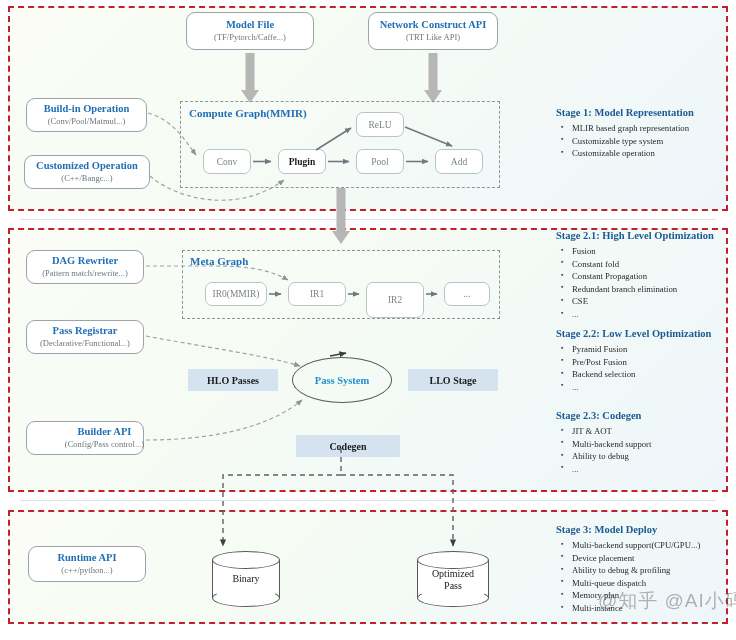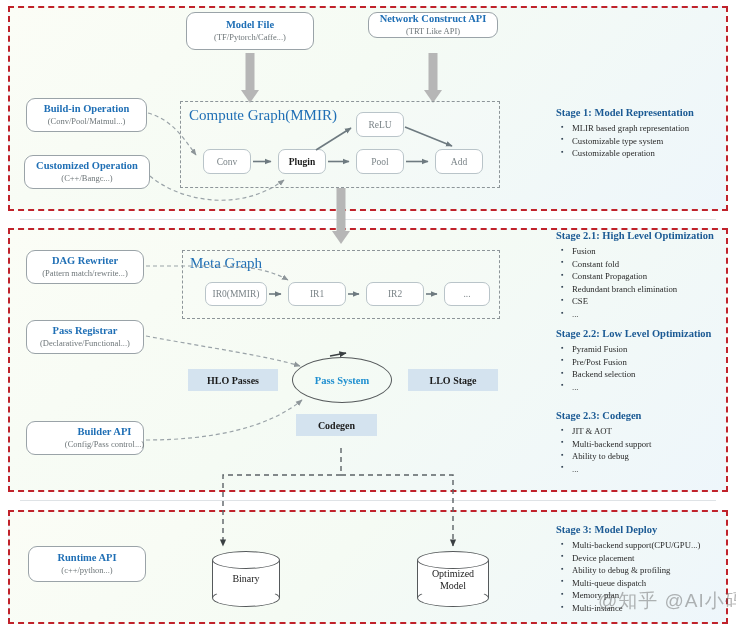"Network Construct API" div.rbox { height: 26px -> 38px; justify-content: flex-end -> none }
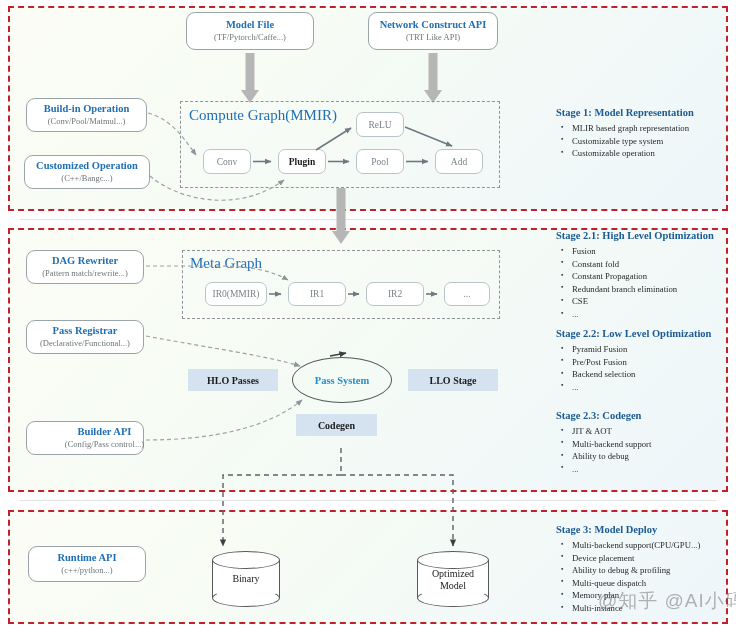"Compute Graph(MMIR)" .dgroup-title { font-size: 15px -> 11px; font-weight: normal -> bold }
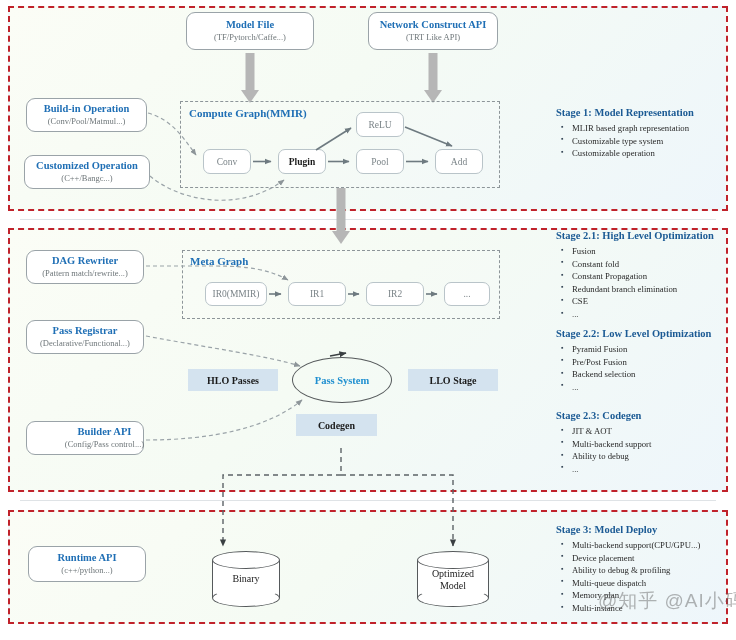"IR2" div.opnode { height: 24px -> 36px }
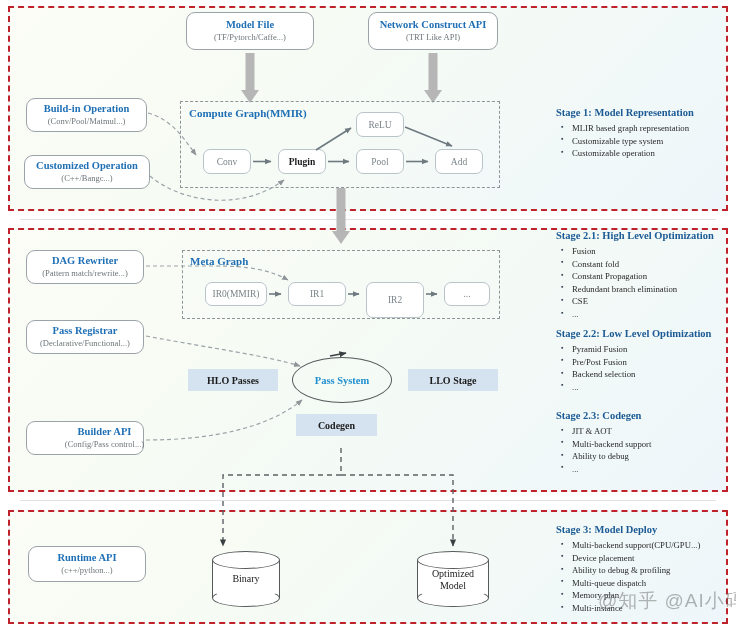"Codegen" div.passbox { top: 414px -> 435px; width: 81px -> 104px }
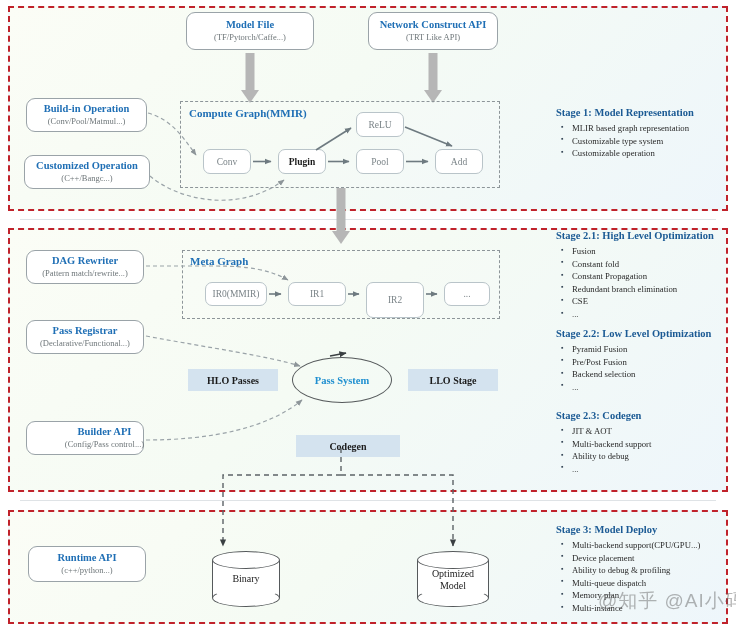"Model" div { text: Model -> Pass }
